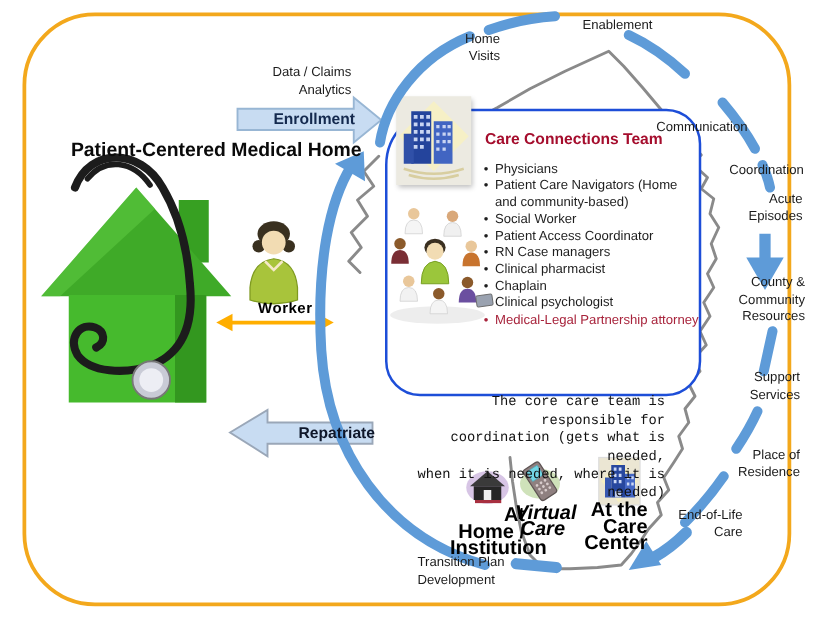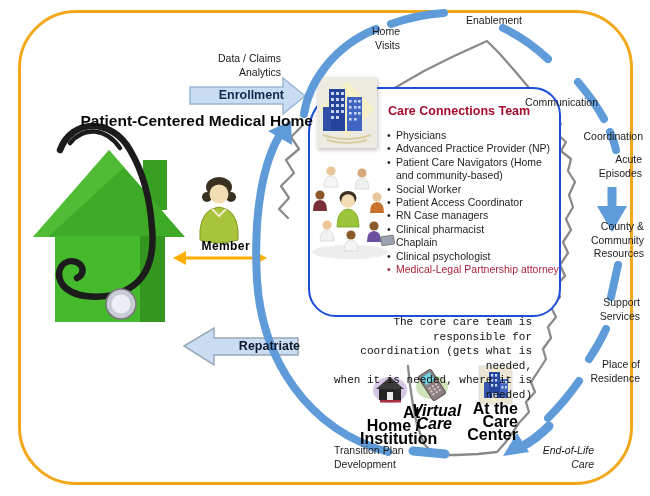"Patient-Centered Medical Home" #page-title { text-align: right -> center }
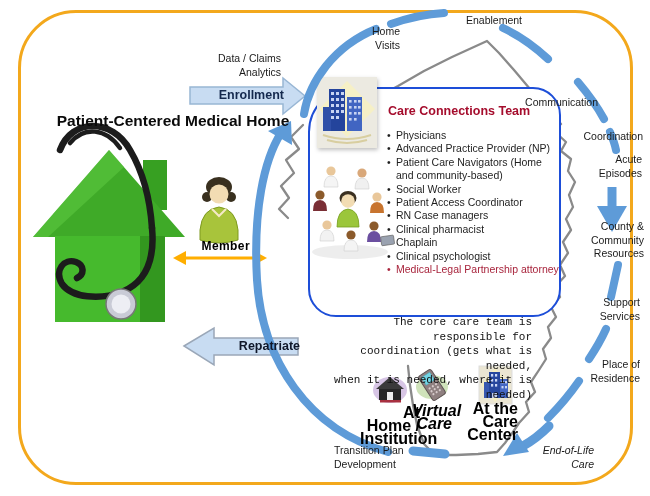"Advanced Practice Provider (NP)" li { html: <li>Advanced Practice Provider (NP)</li> -> none }
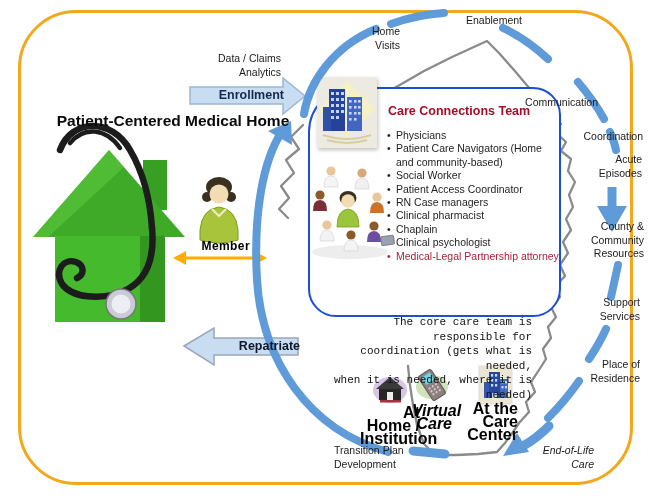"Member" div.lbl { text: Member -> Worker }
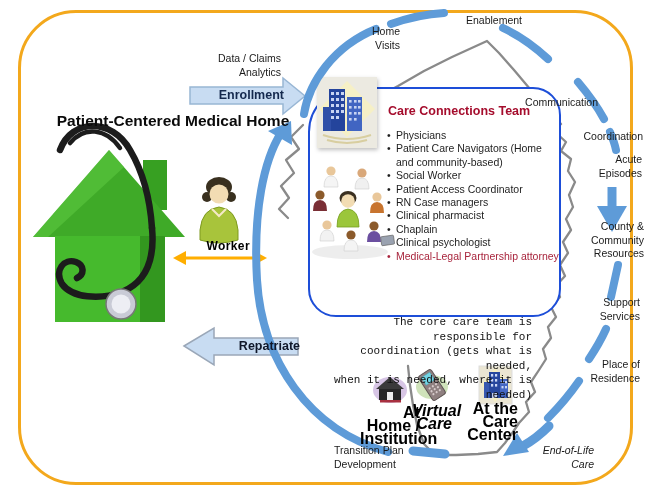"End-of-Life" div.lbl { font-style: italic -> none; top: 444px -> 406px }
